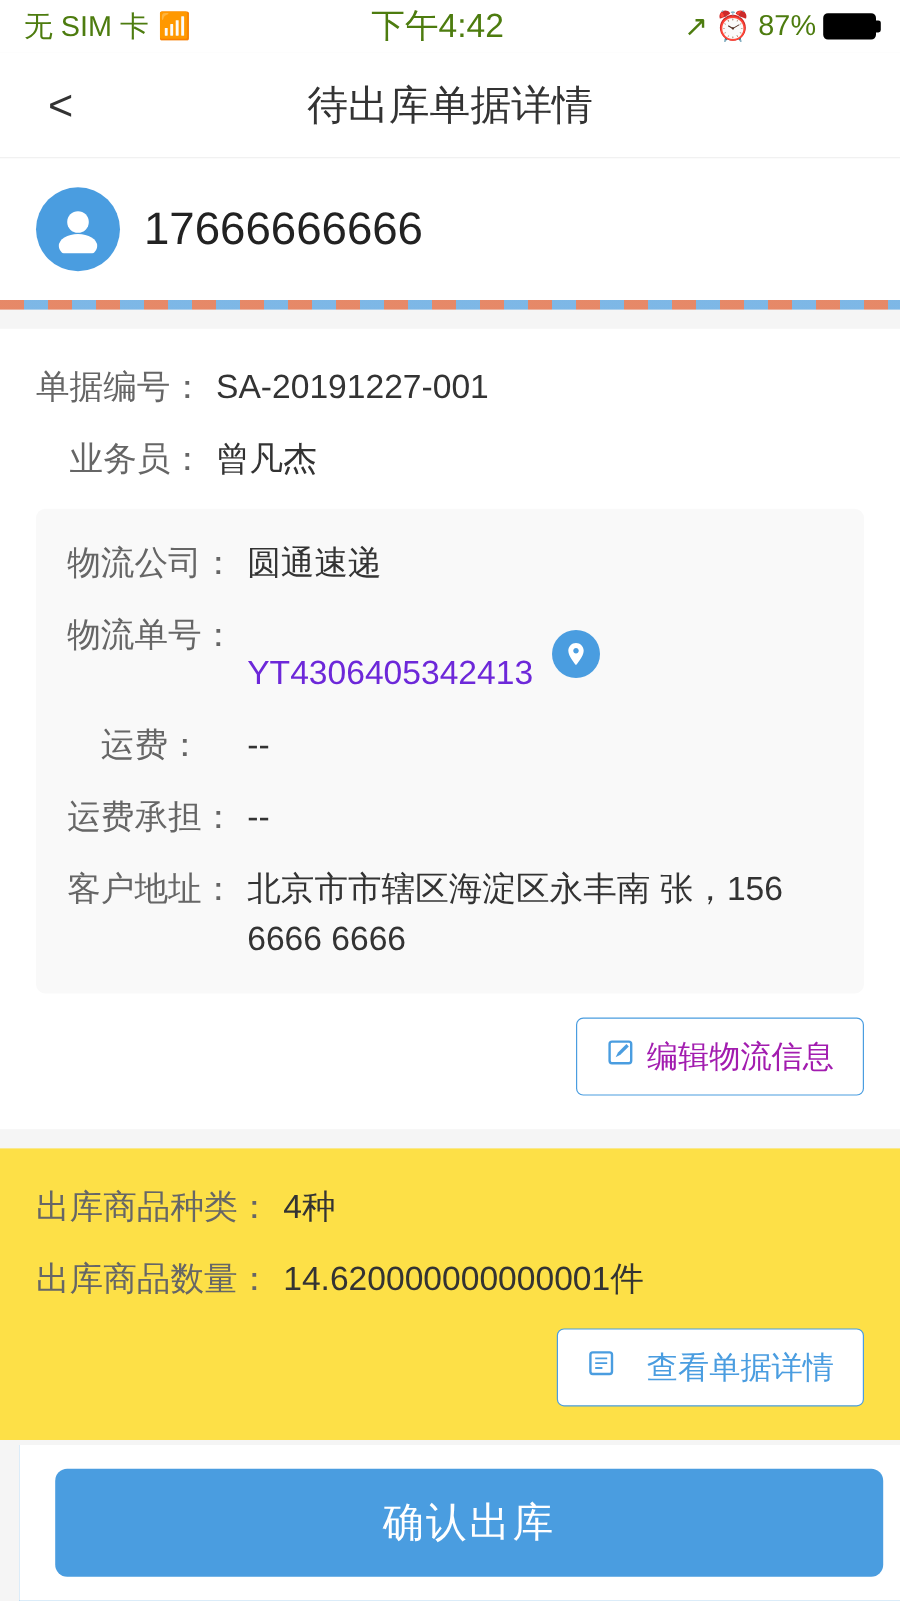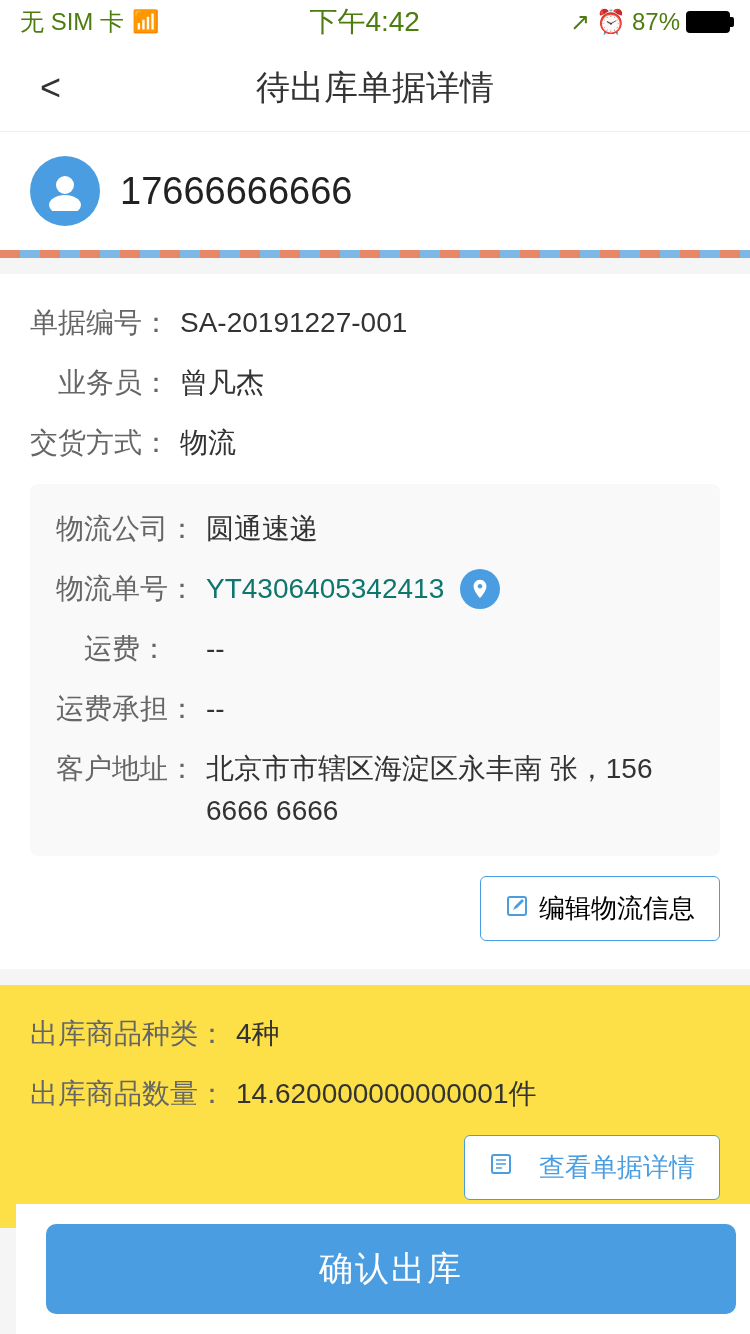"交货方式：" div.info-row { html: <div> <span>交货方式：</span> <span>物流</span> </div> -> none }
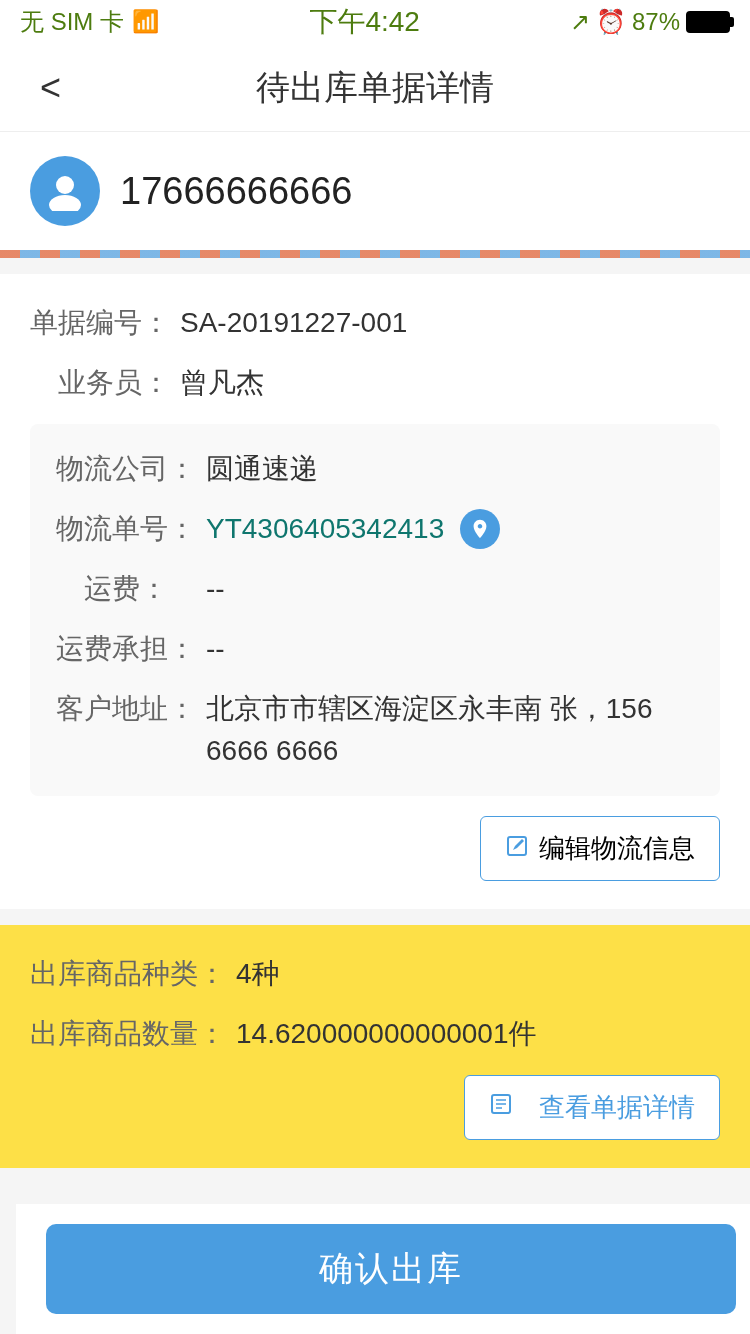"YT4306405342413" .tracking-number { color: #0f766e -> #6d28d9; margin-top: none -> 32px }
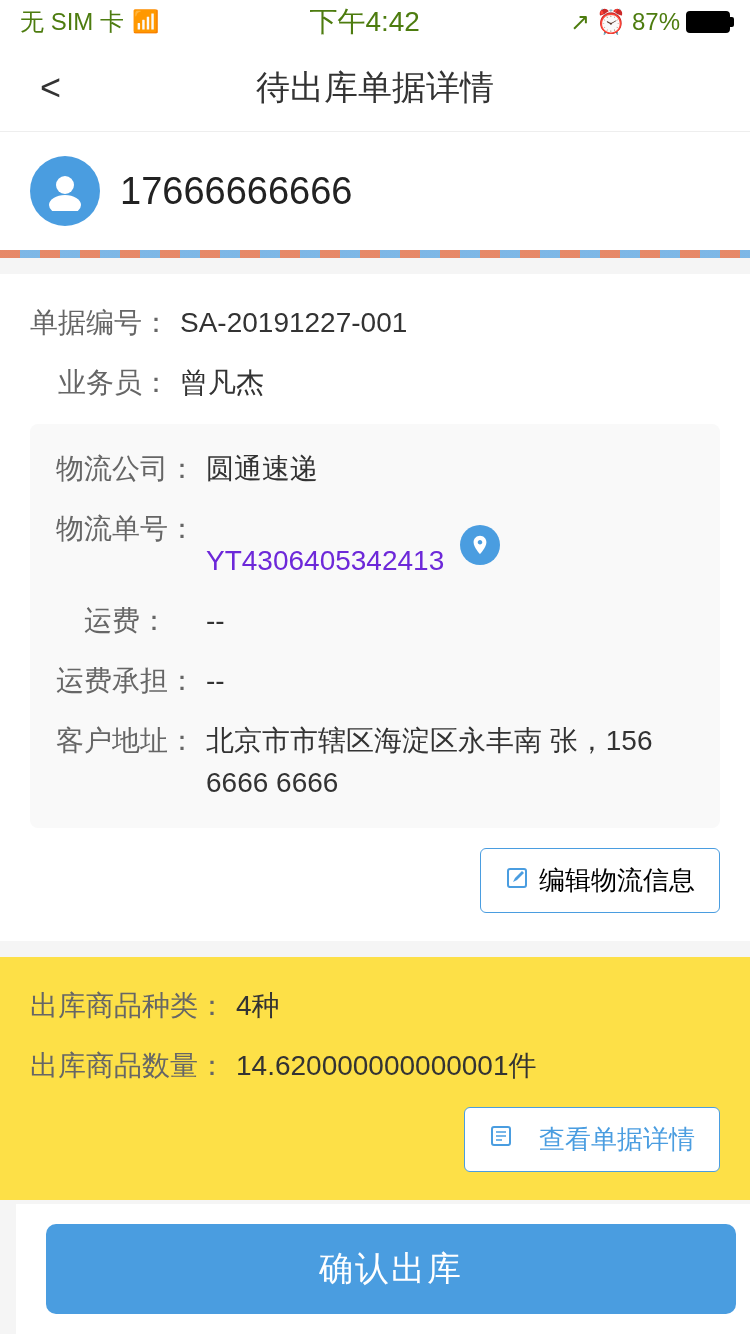"编辑物流信息" .edit-logistics-btn { color: #000000 -> #a21caf }
